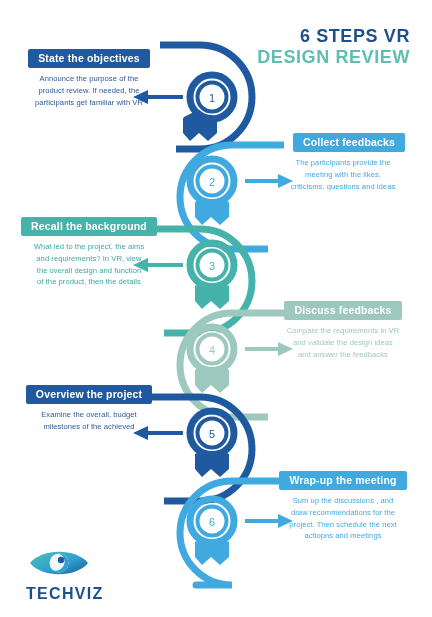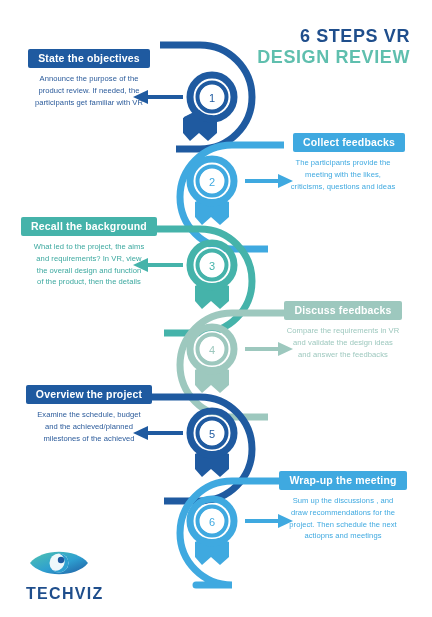"Examine the schedule, budget" span { text: schedule -> overall }
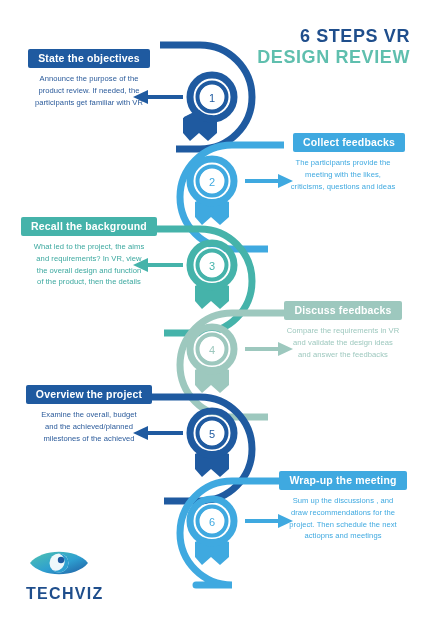"and the achieved/planned" span { html: <span>and the achieved/planned</span> -> none }
